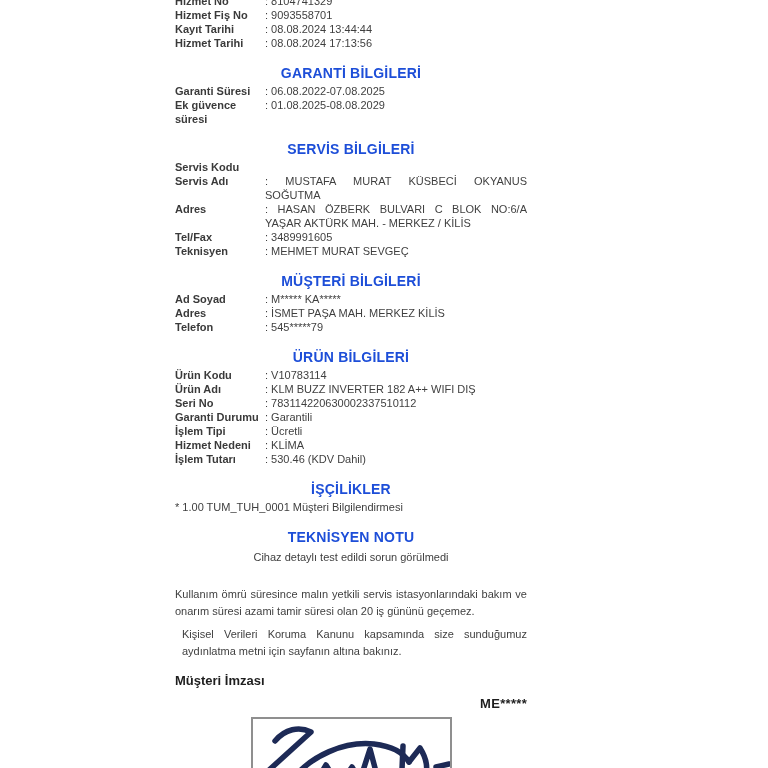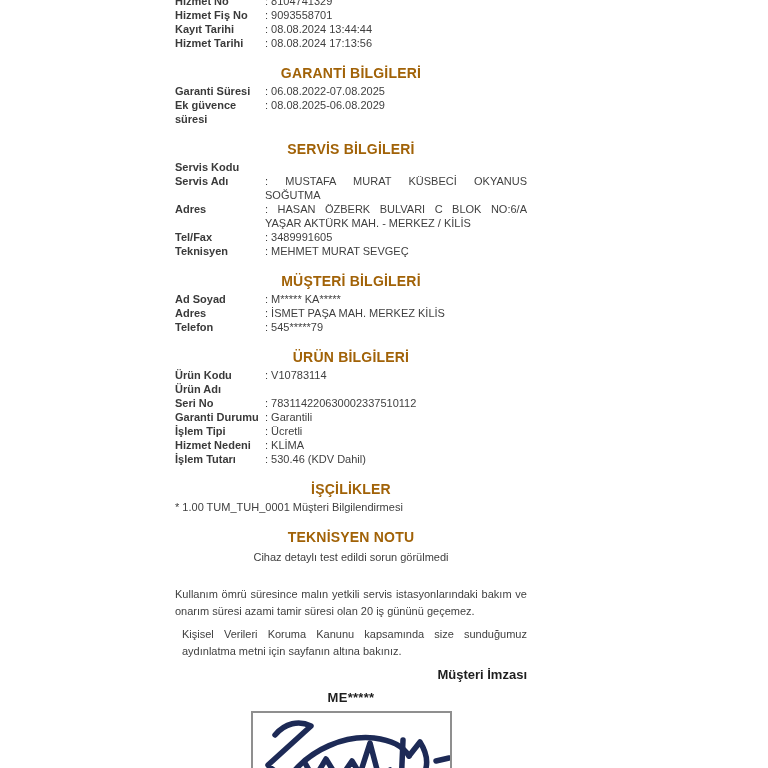"GARANTİ BİLGİLERİ" h2.sec { color: #a16207 -> #1d4ed8 }
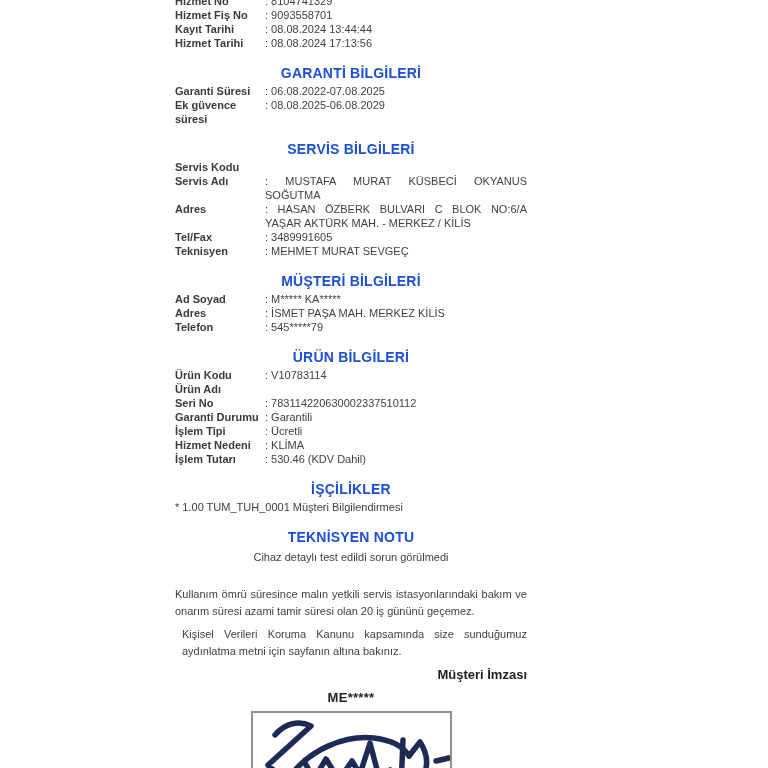": 08.08.2025-06.08.2029" span.val { text: 08.08.2025-06.08.2029 -> 01.08.2025-08.08.2029 }
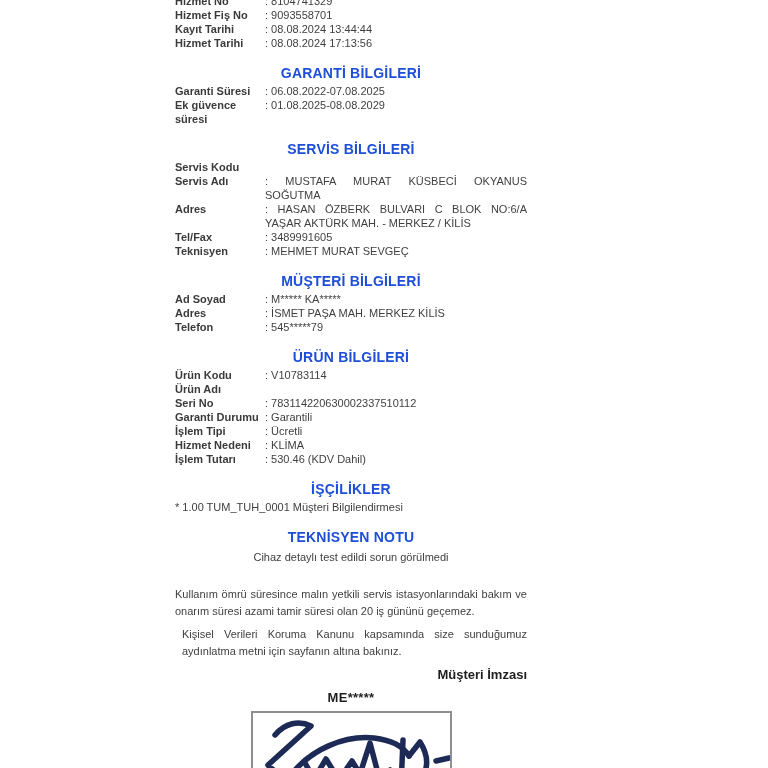": KLM BUZZ INVERTER 182" span.val { html: none -> <span>: KLM BUZZ INVERTER 182 A++ WIFI DIŞ</span> }
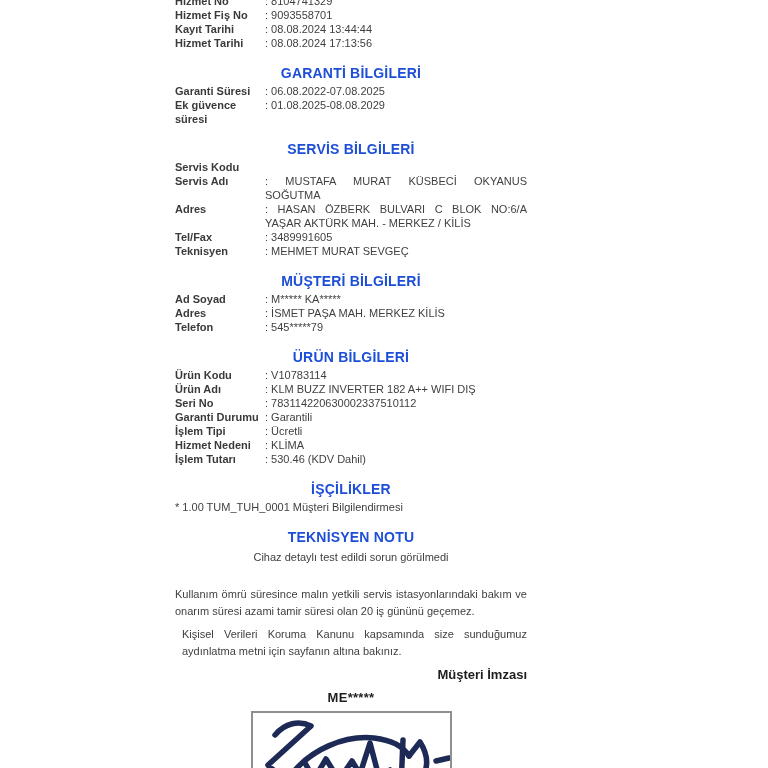"Müşteri İmzası" .sig-title { margin-top: 6px -> 12px; text-align: right -> left }
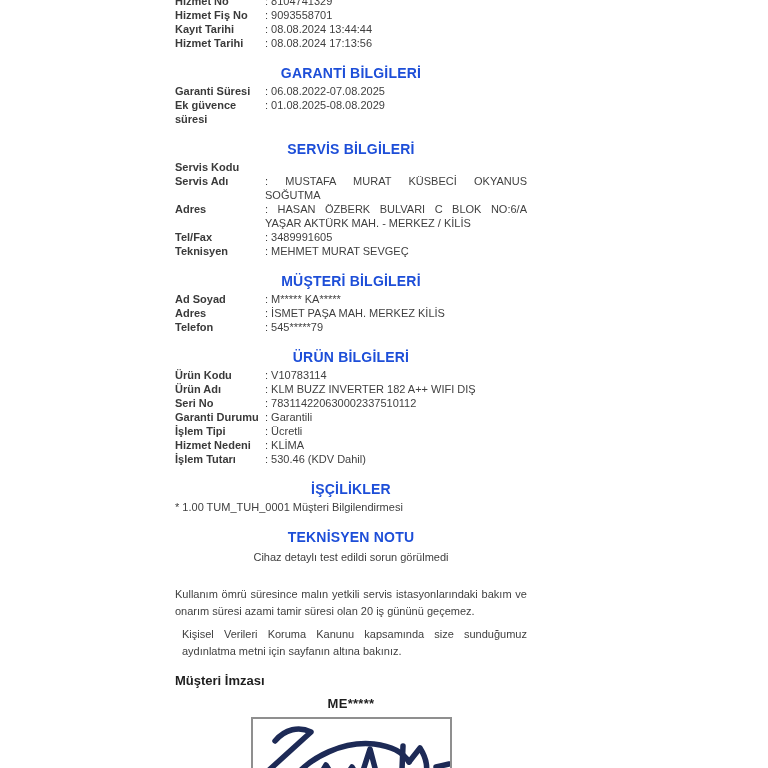"ME*****" .sig-name { text-align: center -> right }
